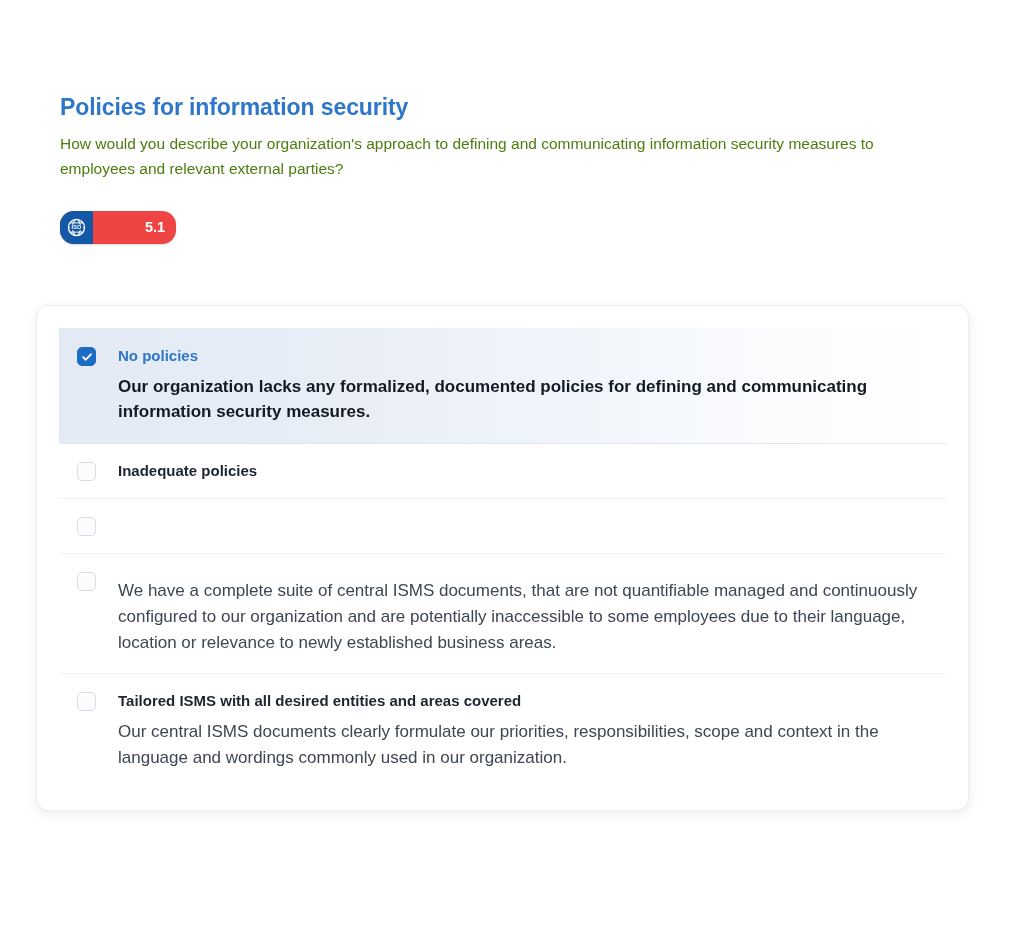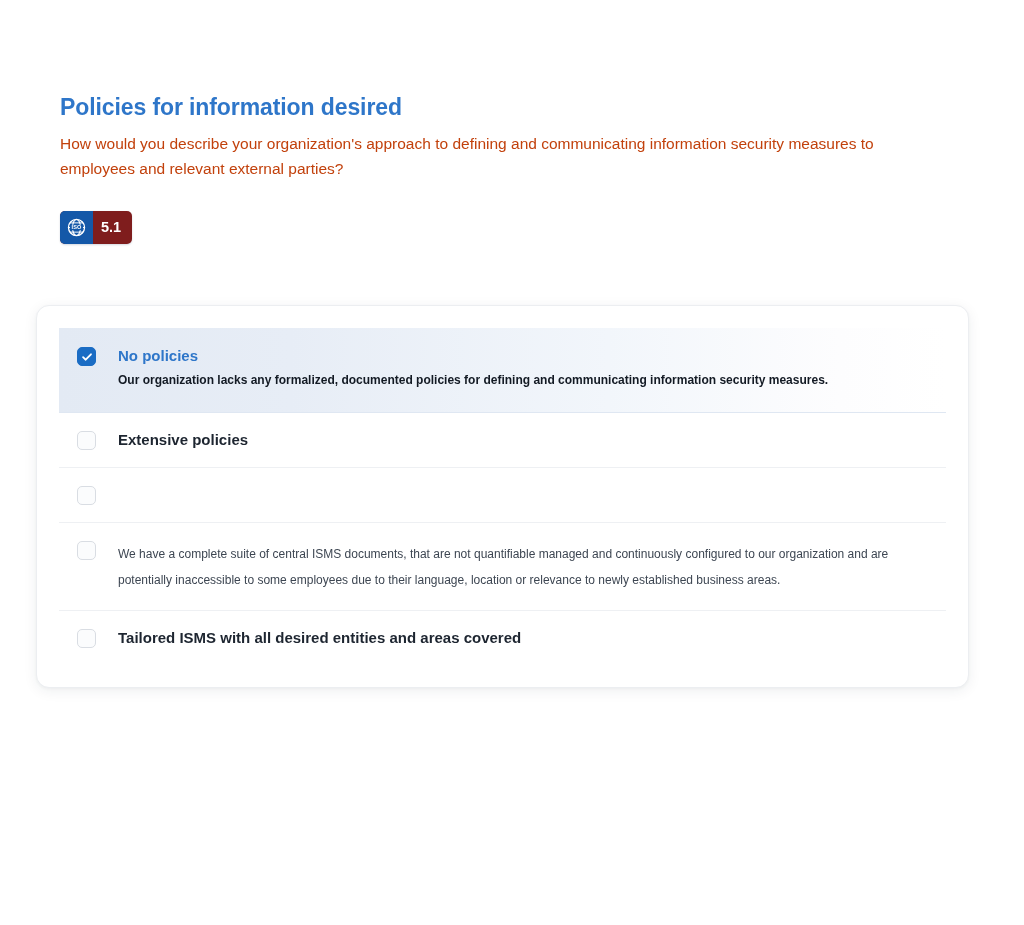"Policies for information desired" h1.question-title { text: desired -> security }
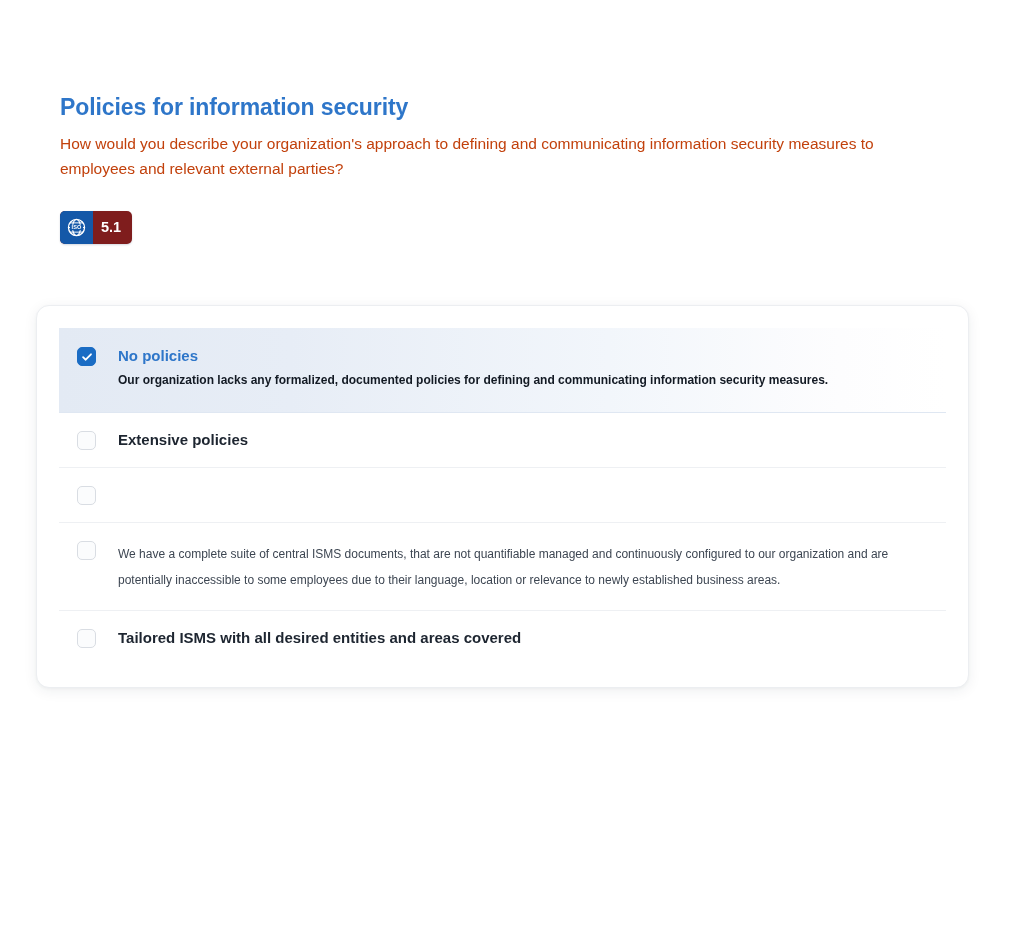"How would you describe your" .question-subtitle { color: #c2410c -> #4d7c0f }
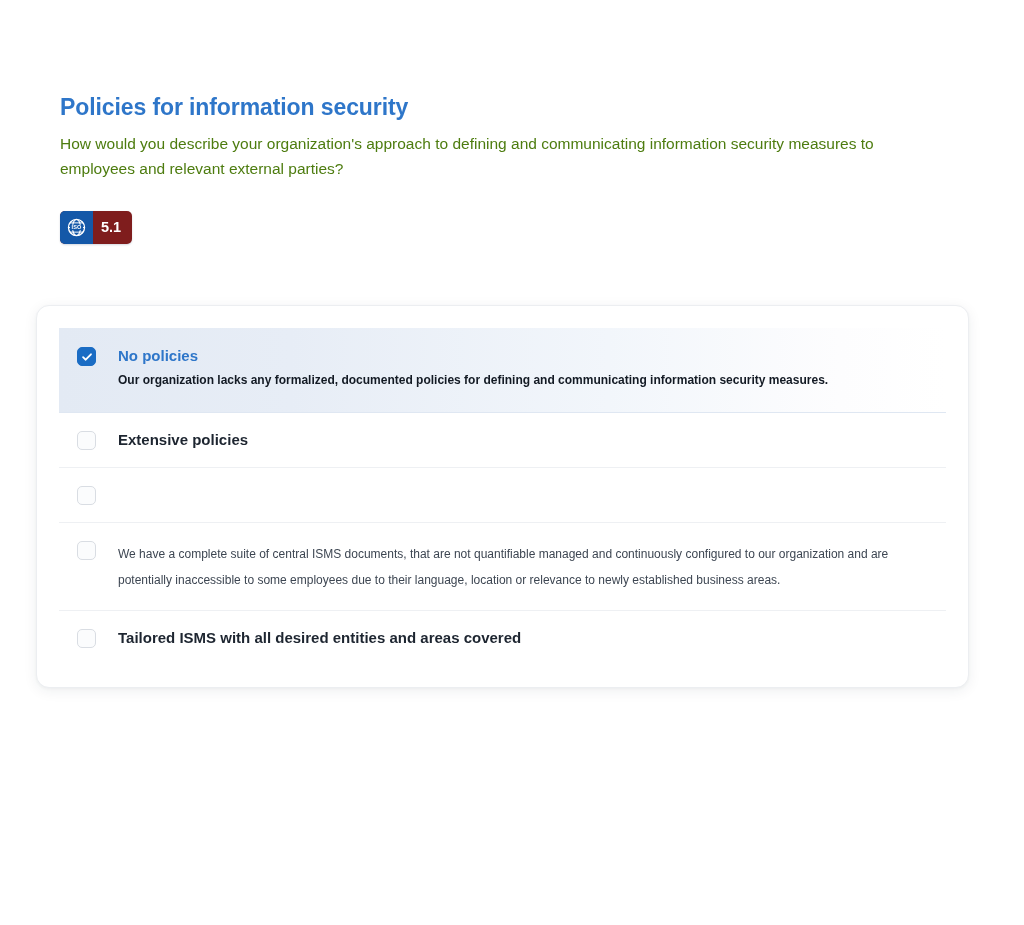"5.1" .iso-badge { background: #7f1d1d -> #ef4444; border-radius: 5px -> 14px; gap: none -> 44px }
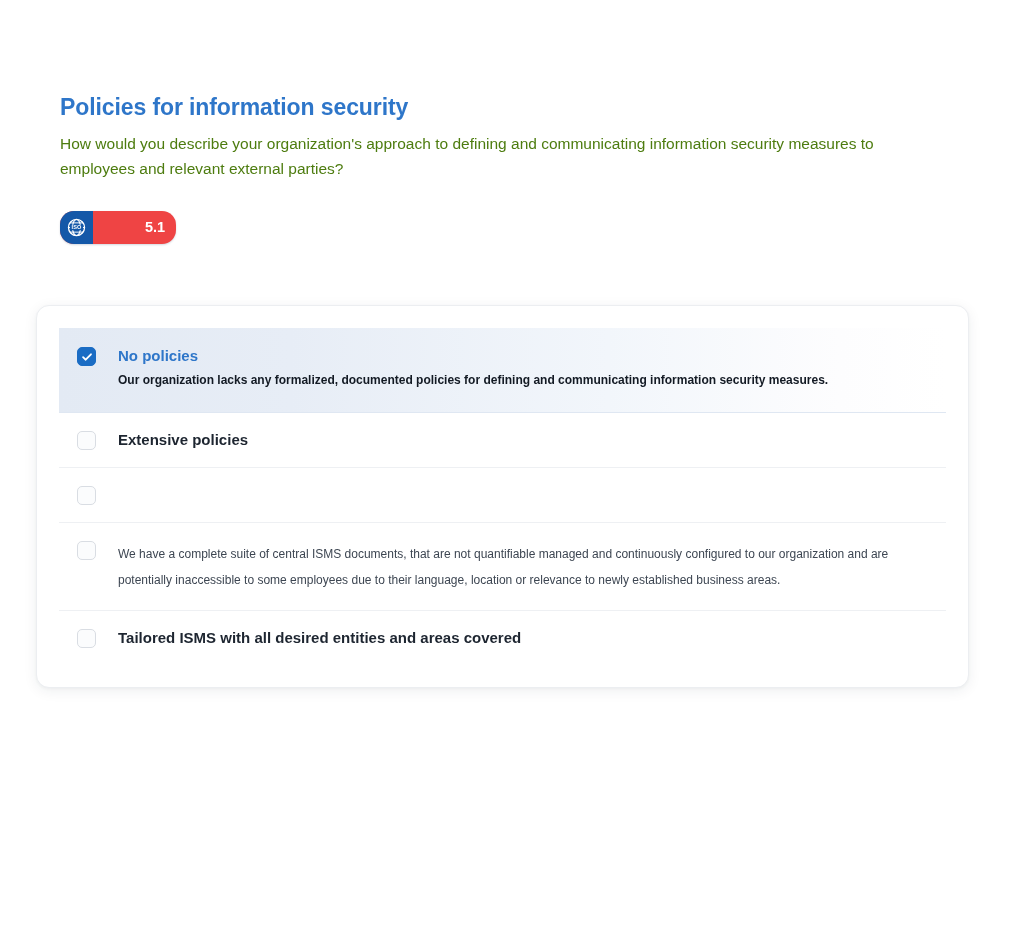"Our organization lacks any formalized," .option-desc { font-size: 12px -> 17px; margin: 2px 0 0 0 -> 8px 0 0 0 }
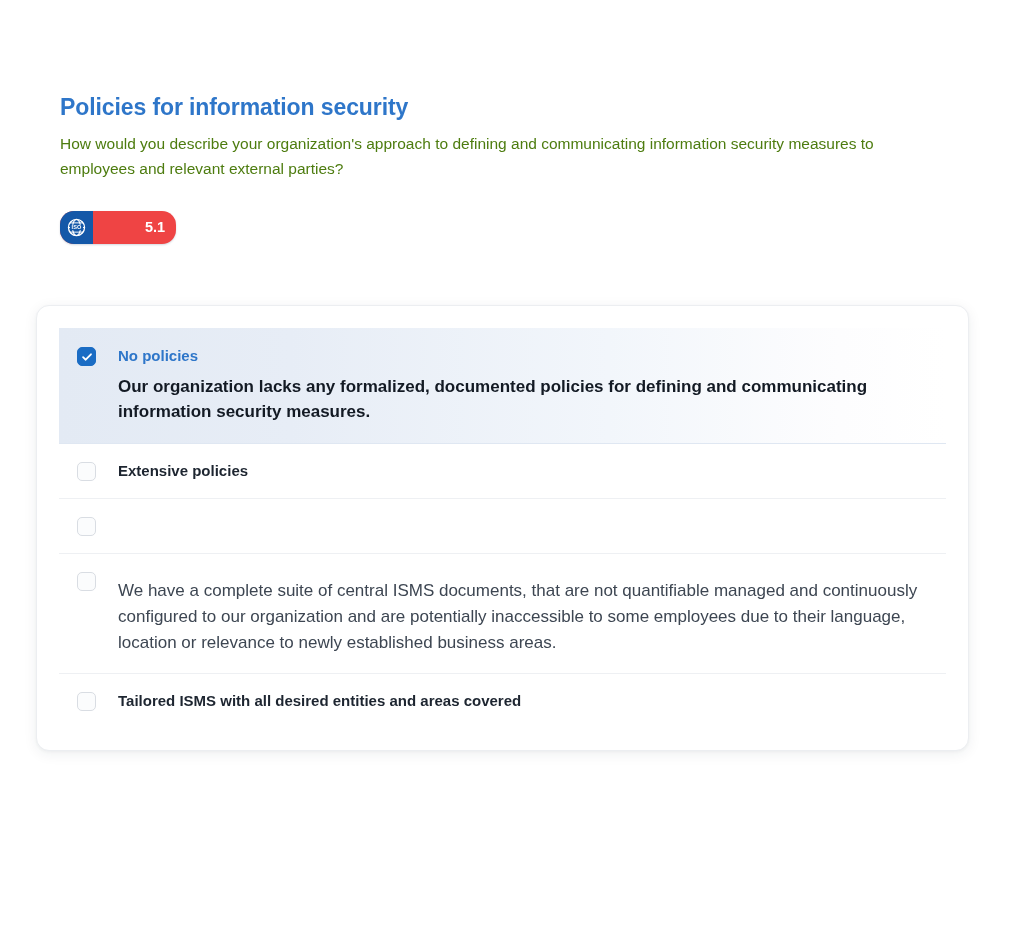"Extensive policies" div.option-title { text: Extensive -> Inadequate }
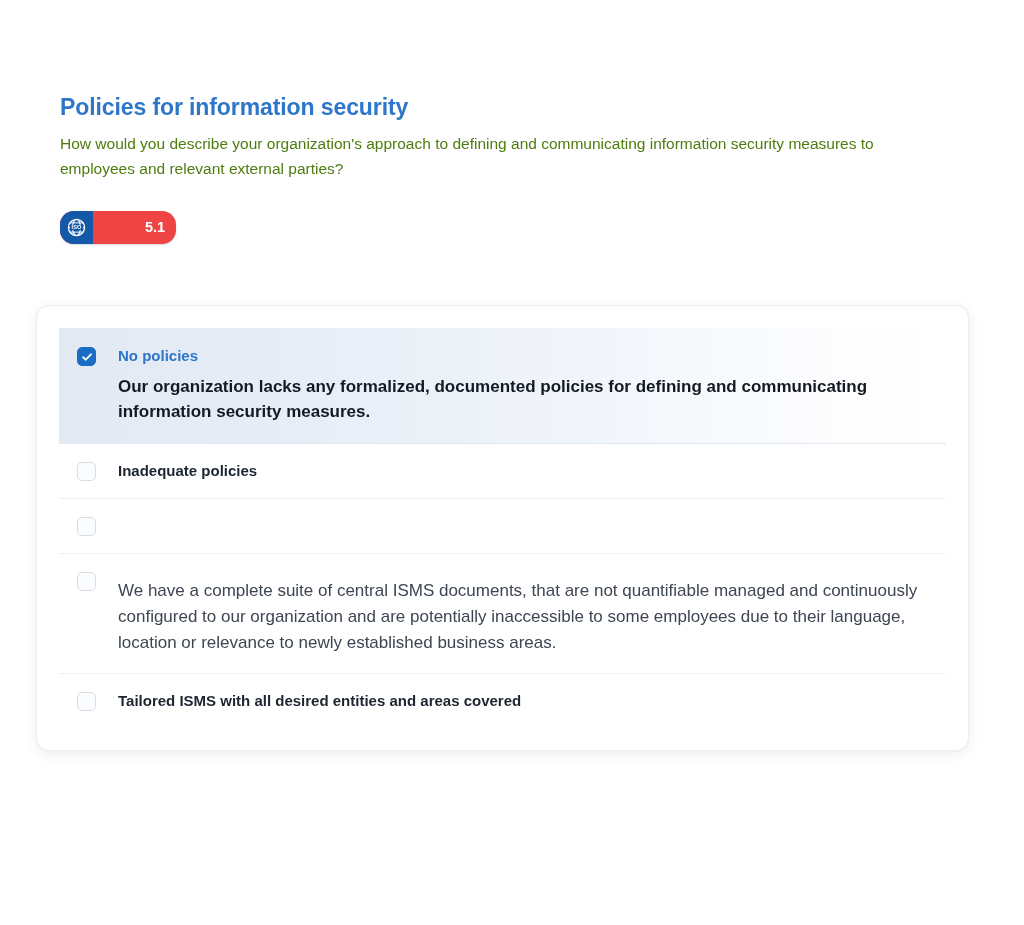"Our central ISMS documents clearly" div.option-desc { html: none -> <div>Our central ISMS documents clearly formulate our priorities, responsibilities, scope and context in the language and wordings commonly used in our organization.</div> }
